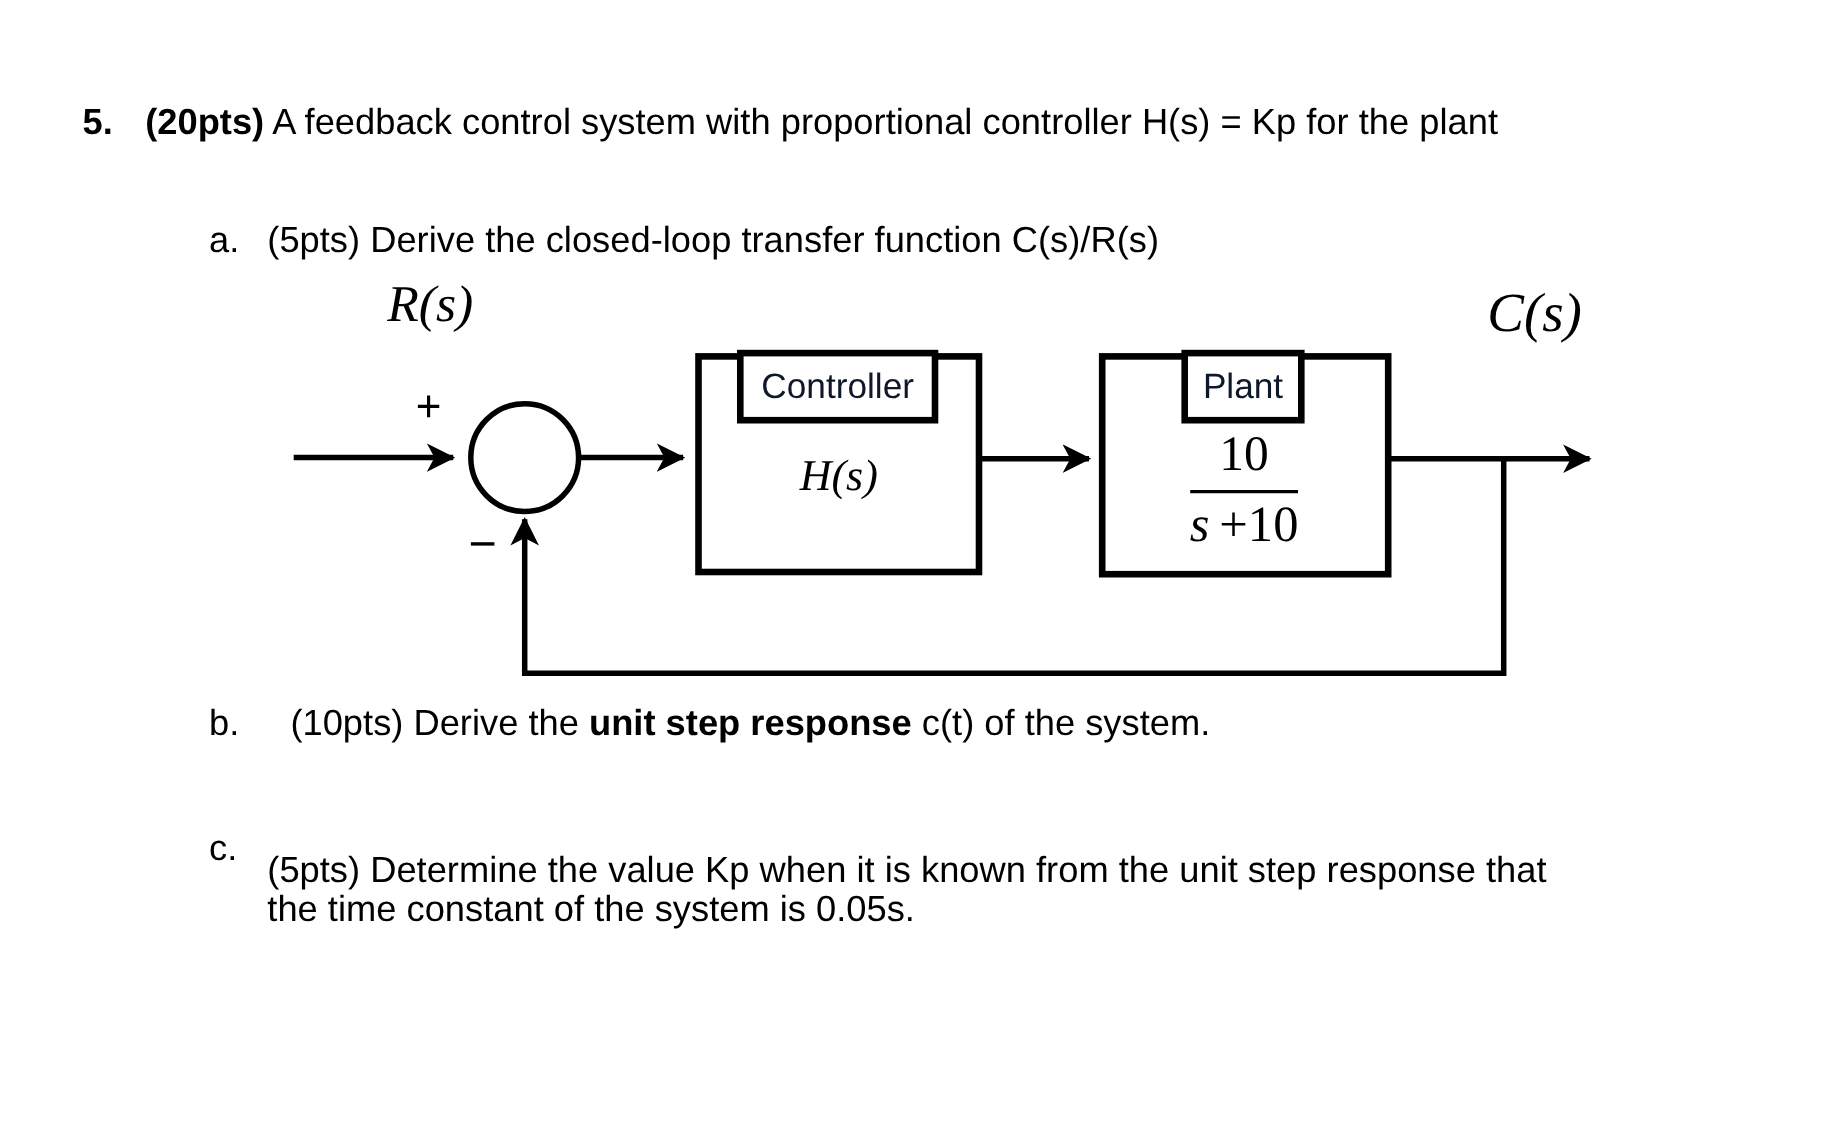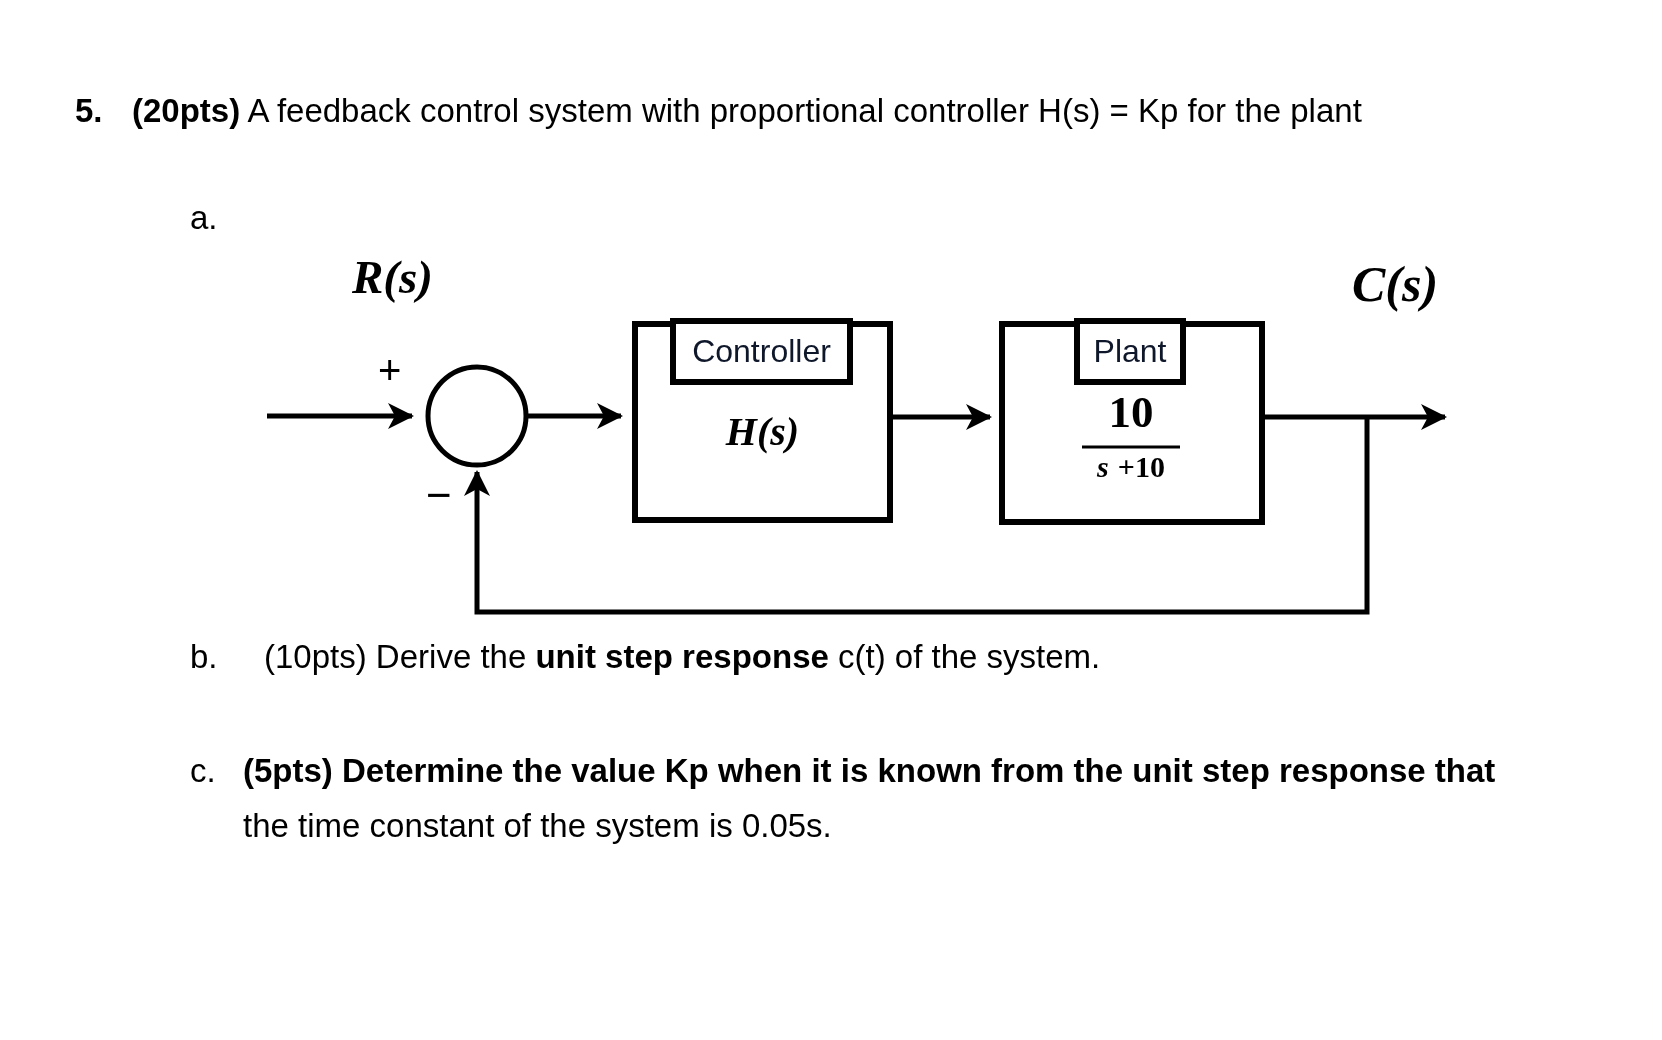"(5pts) Derive the closed-loop transfer" div.t { html: none -> <div>(5pts) Derive the closed-loop transfer function C(s)/R(s)</div> }
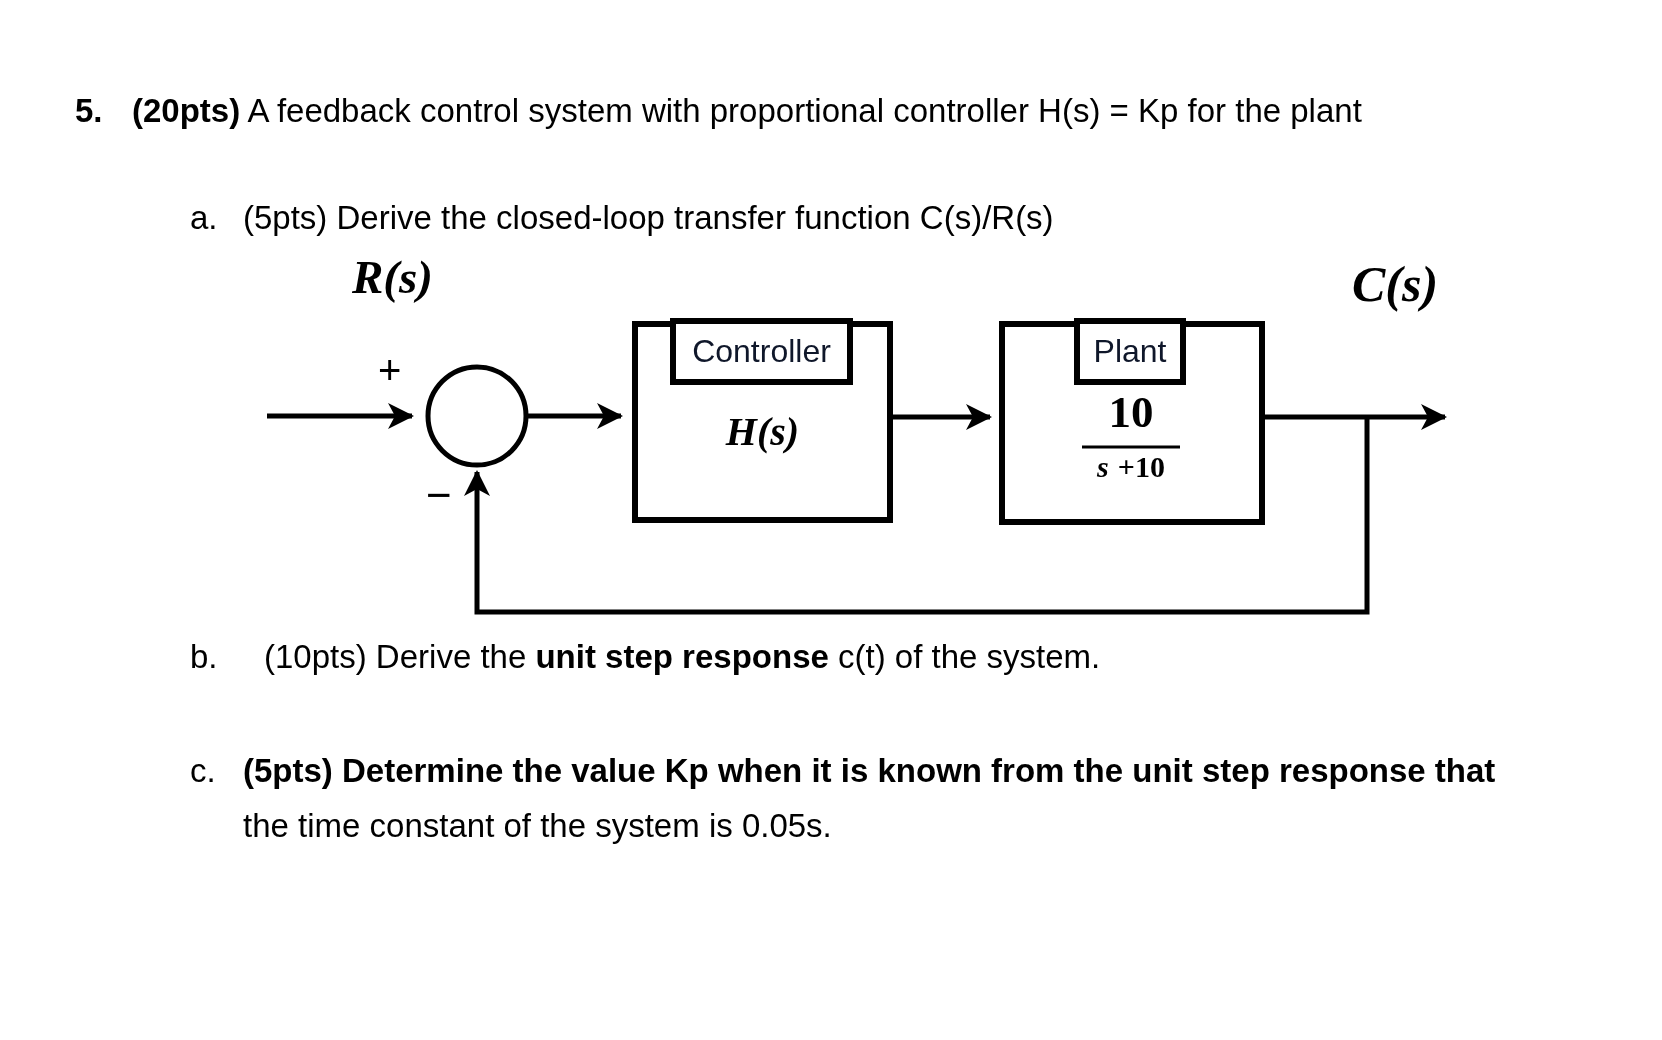"R(s)" .math { font-weight: bold -> none }
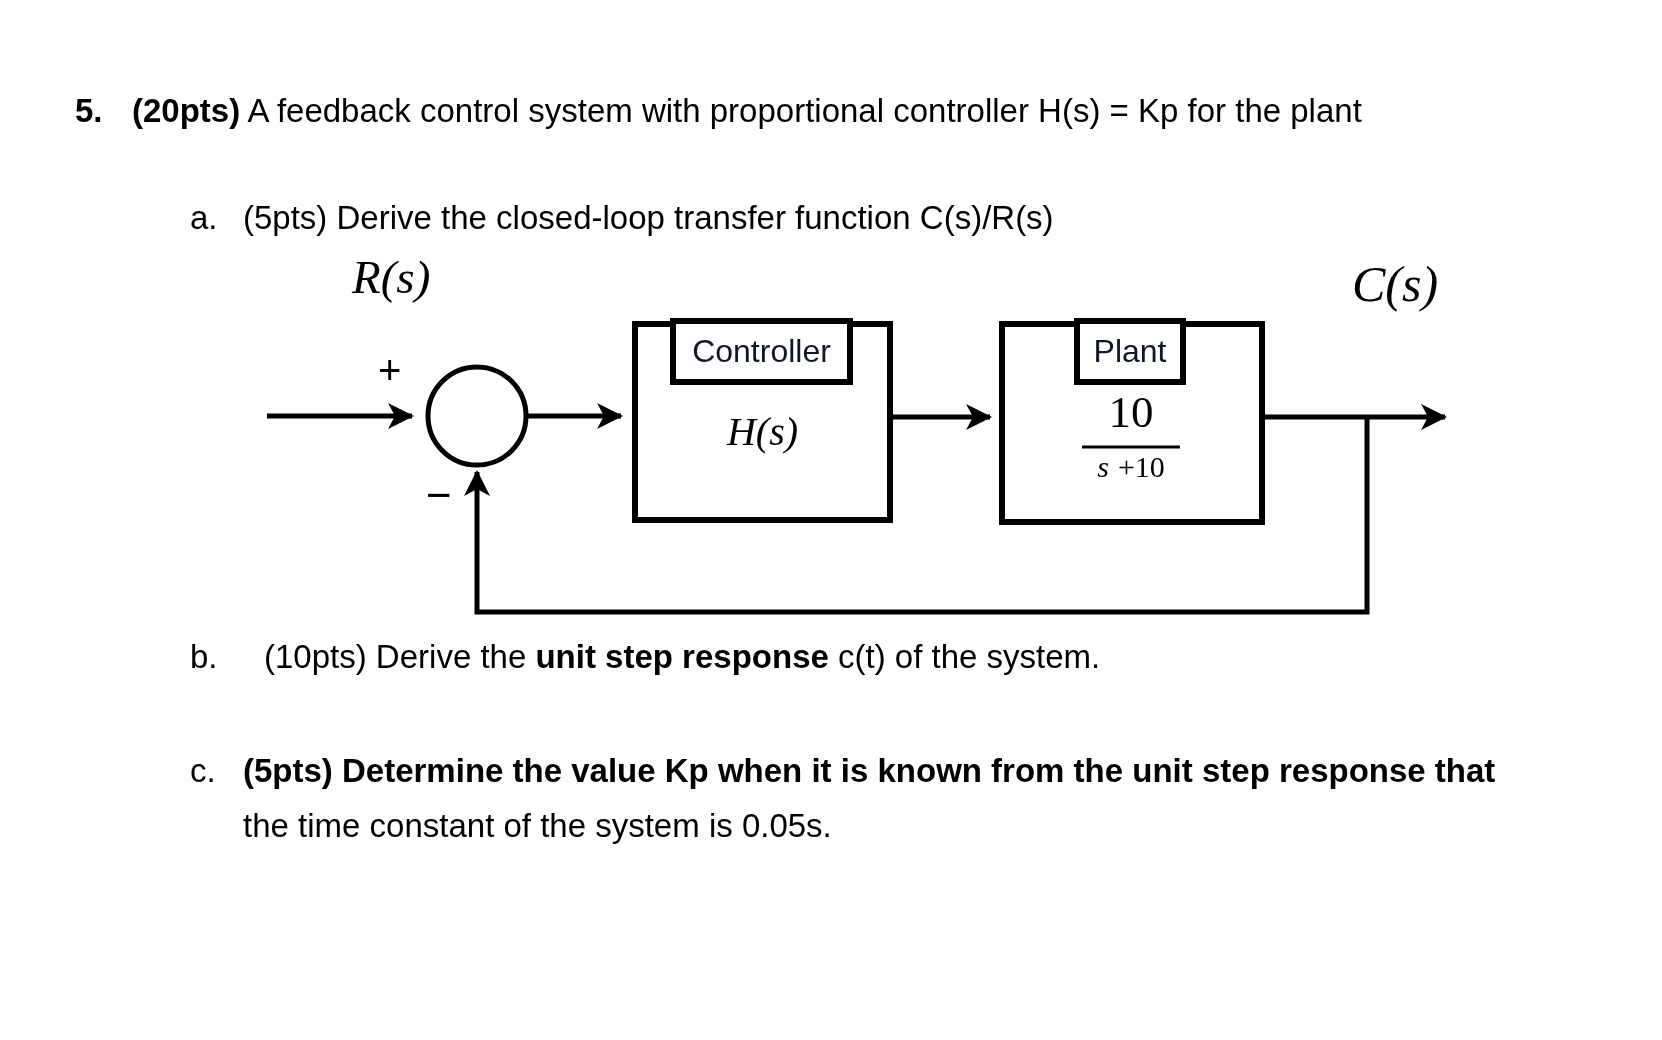"s +10" div.math { font-size: 30px -> 46px }
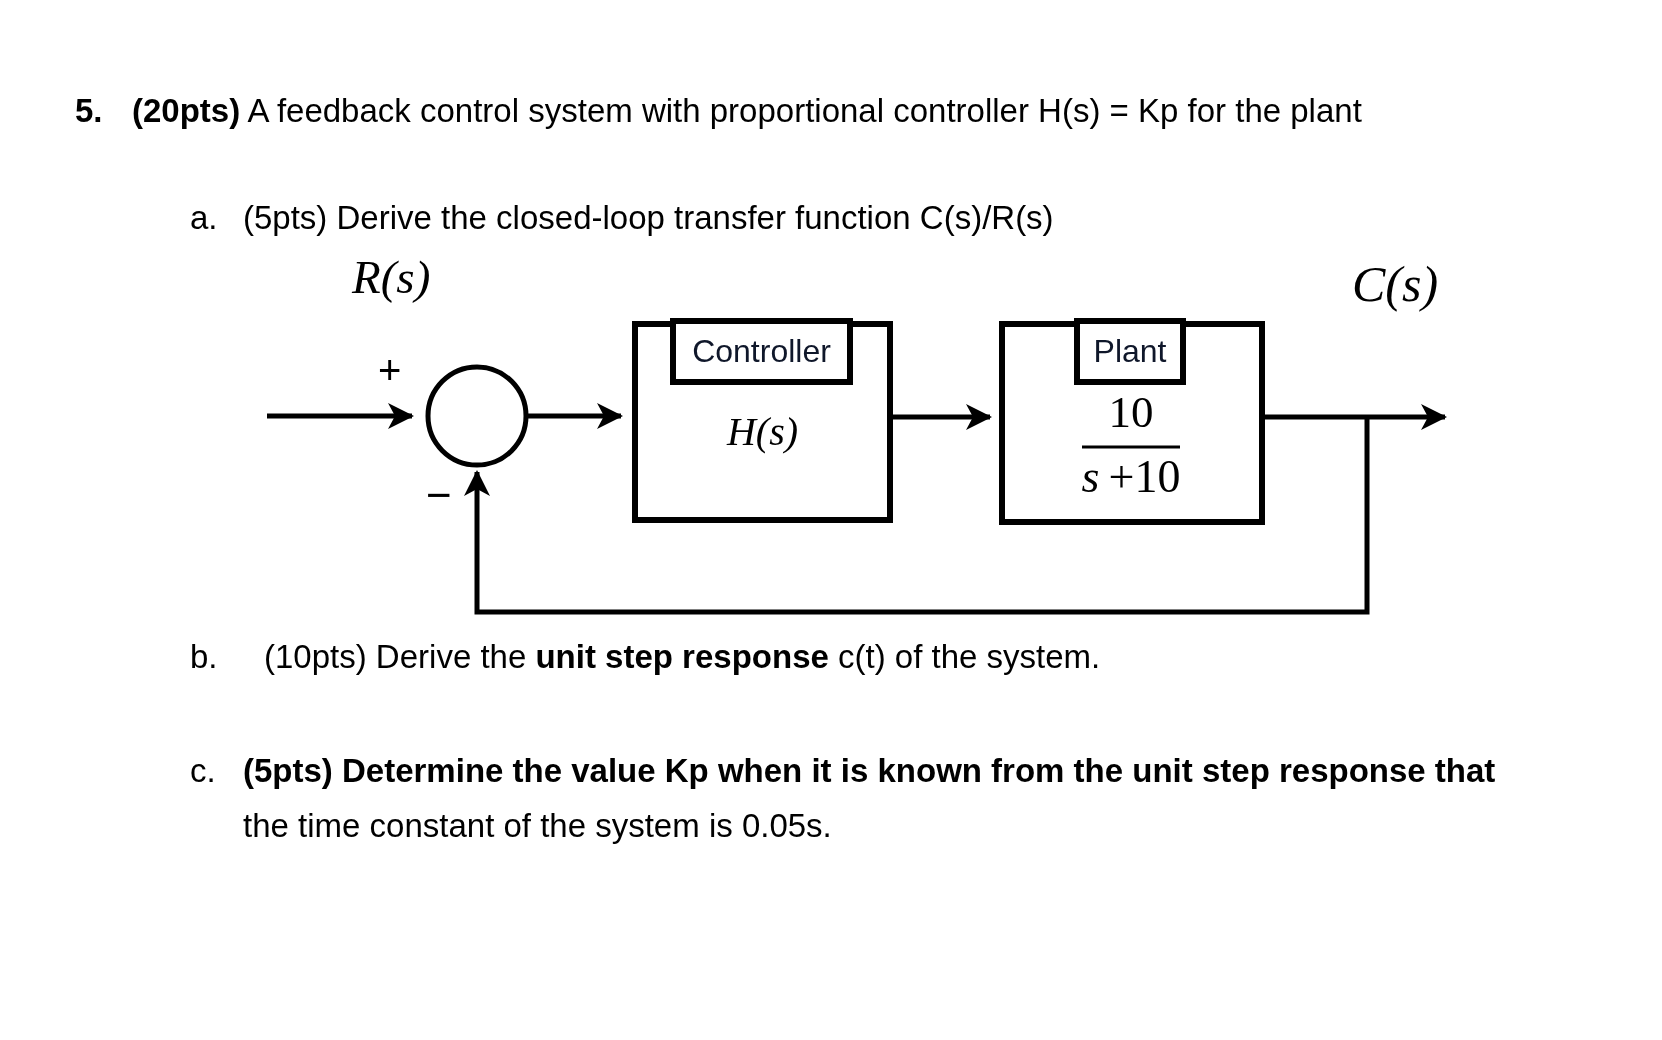"(5pts) Determine the value Kp" div.t { font-weight: bold -> none; top: 750px -> 770px }
